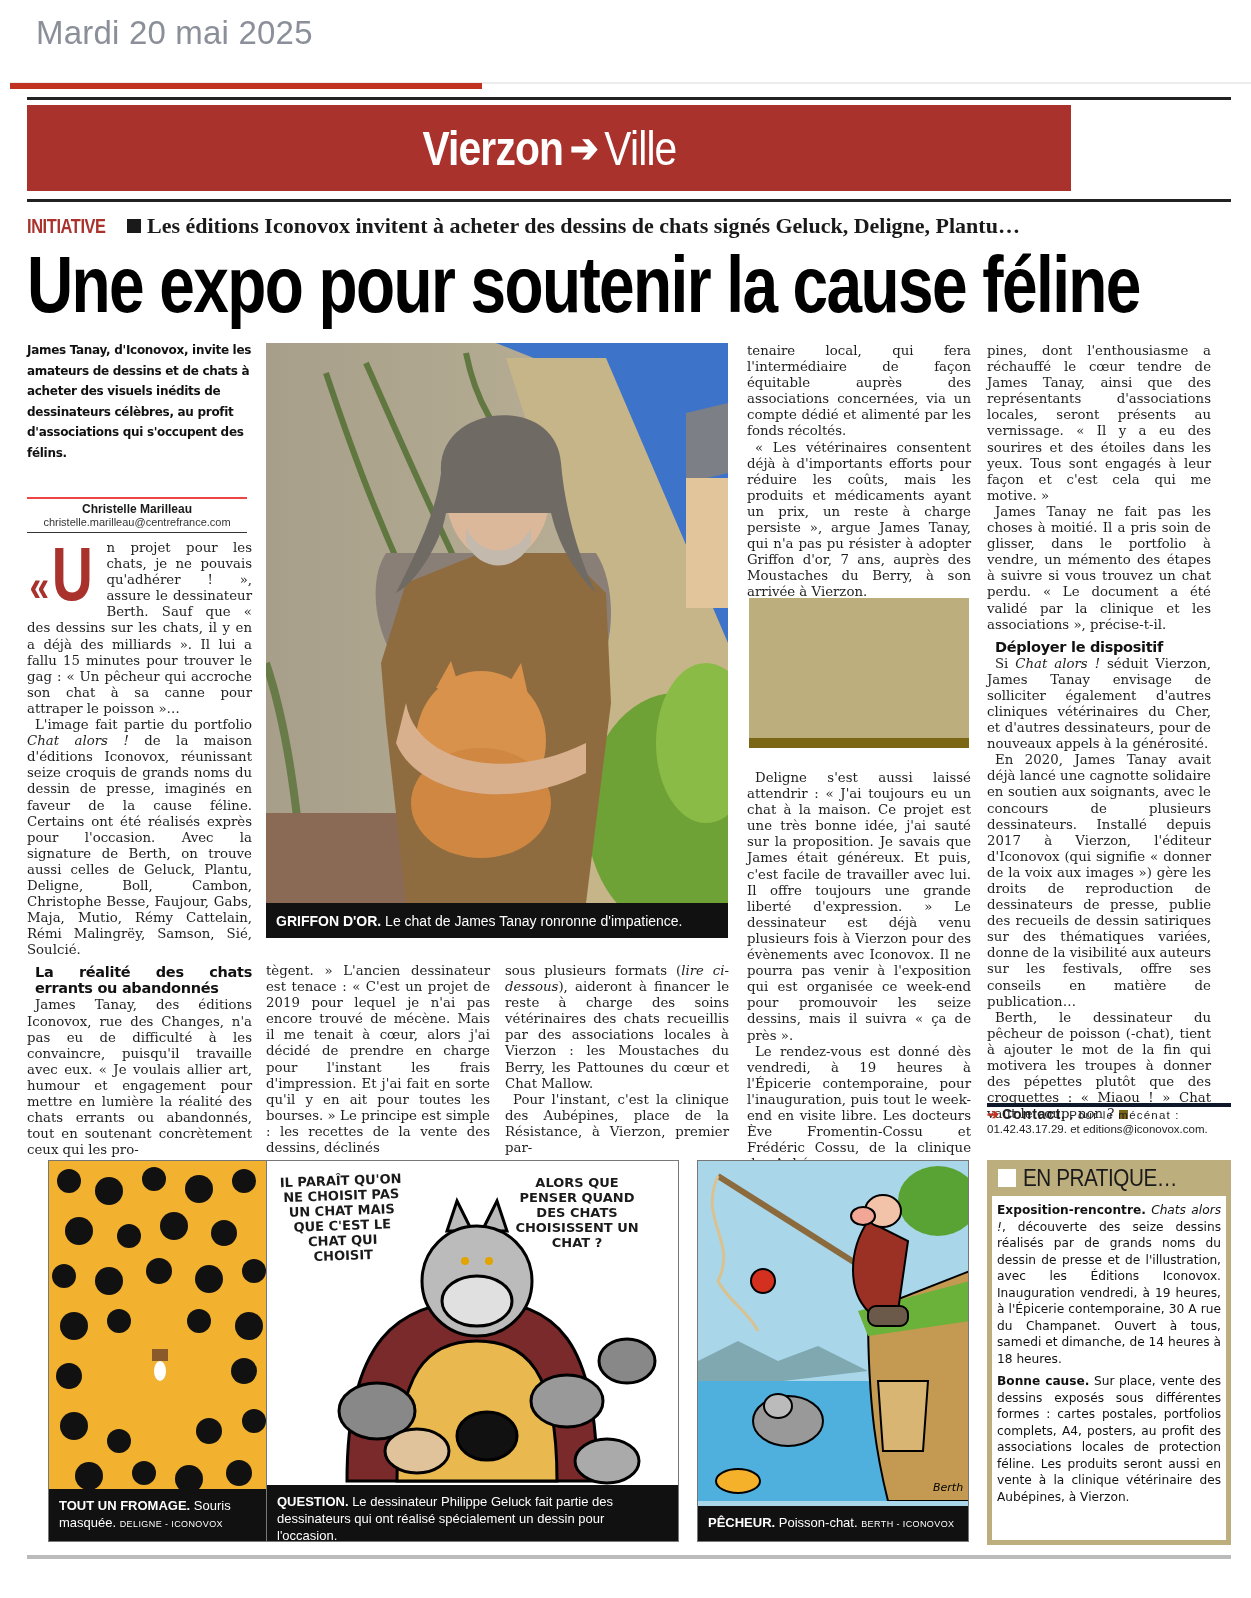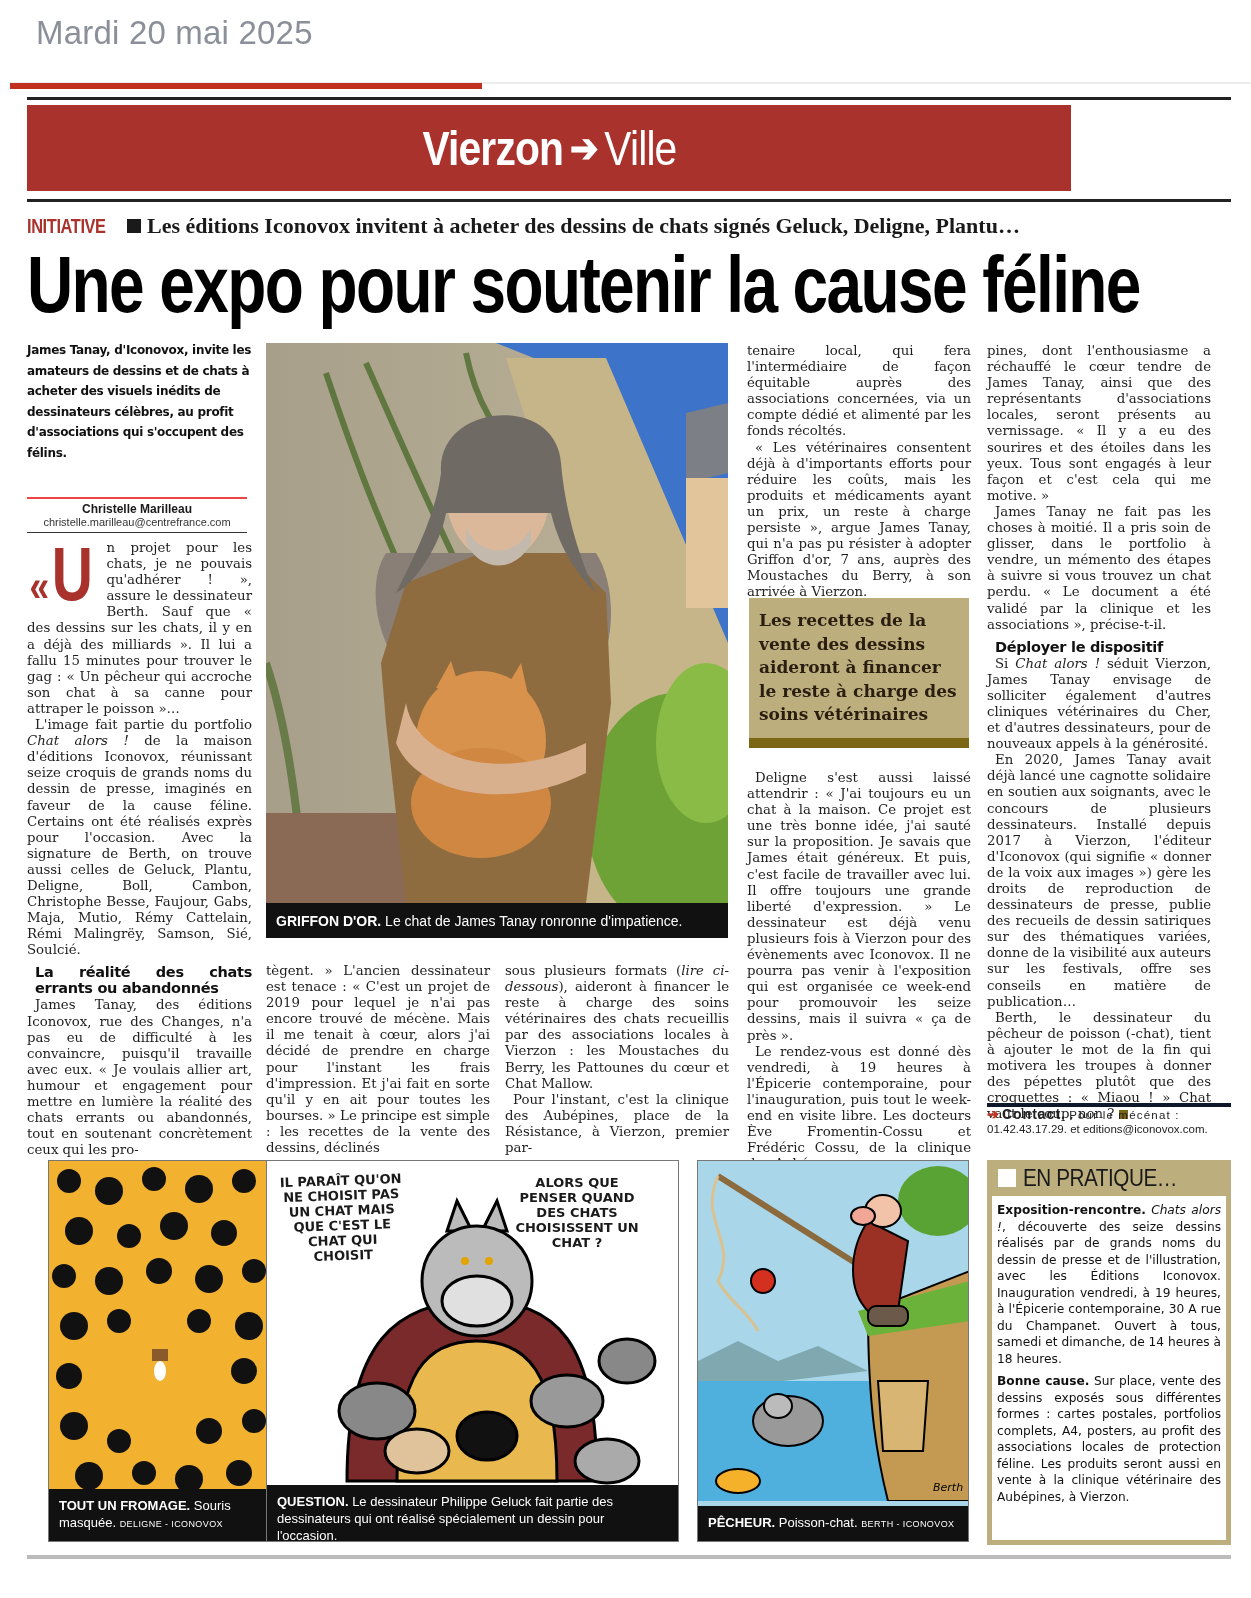"Les recettes de la vente" div.txt { html: <div>Les recettes de la vente des dessins aideront à financer le reste à charge des soins vétérinaires</div> -> none }
